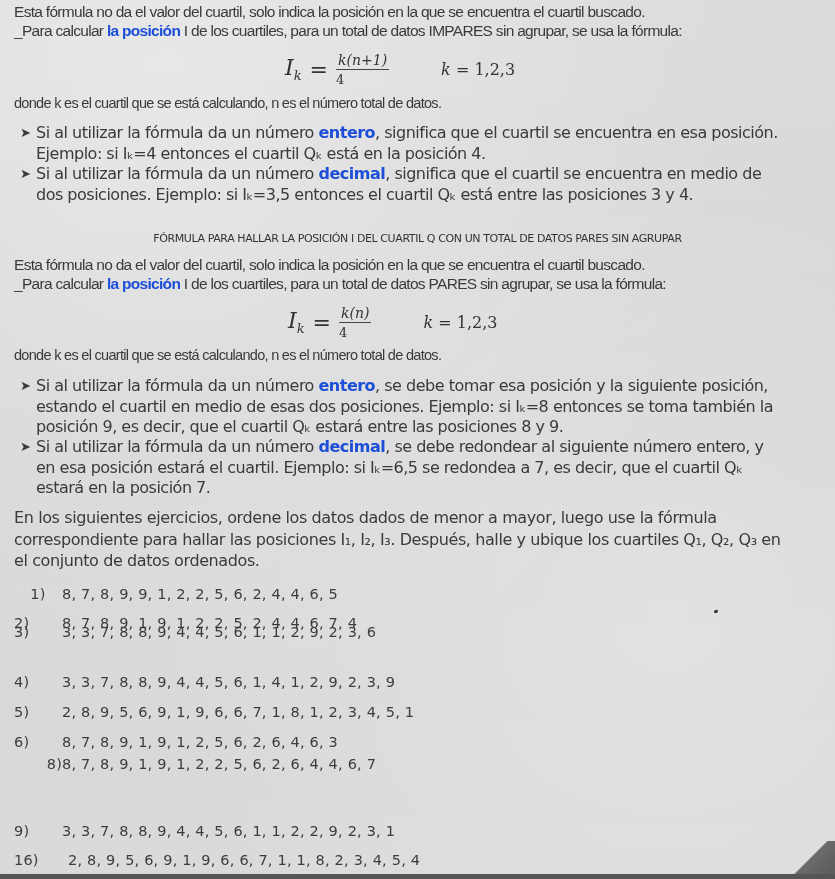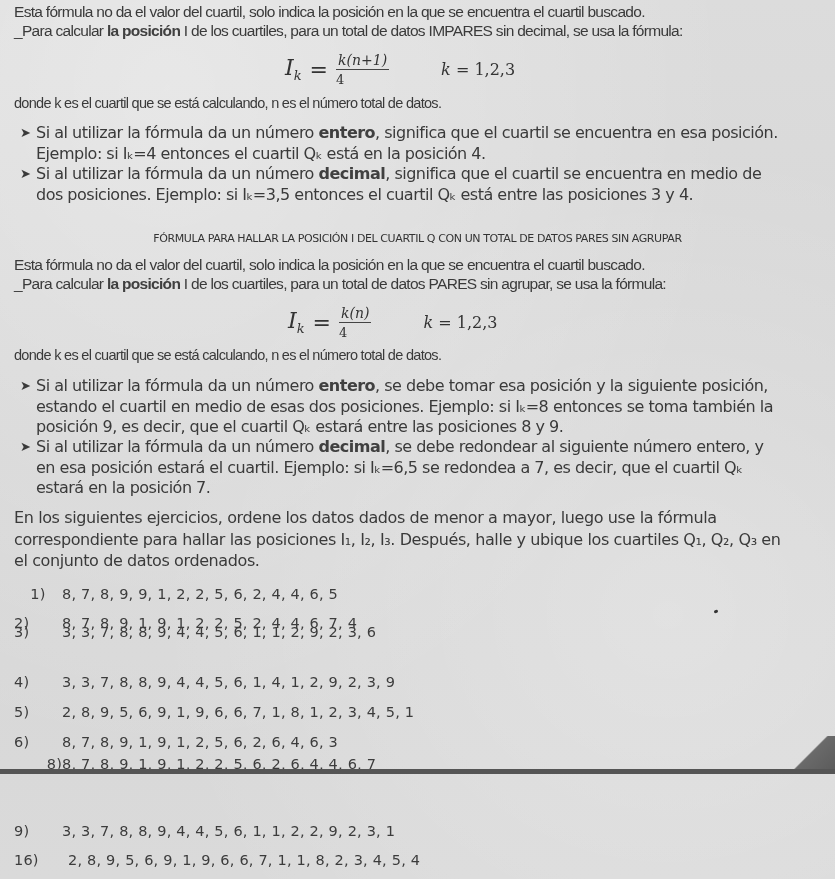"Esta fórmula no da el" .page { height: 774px -> 879px }
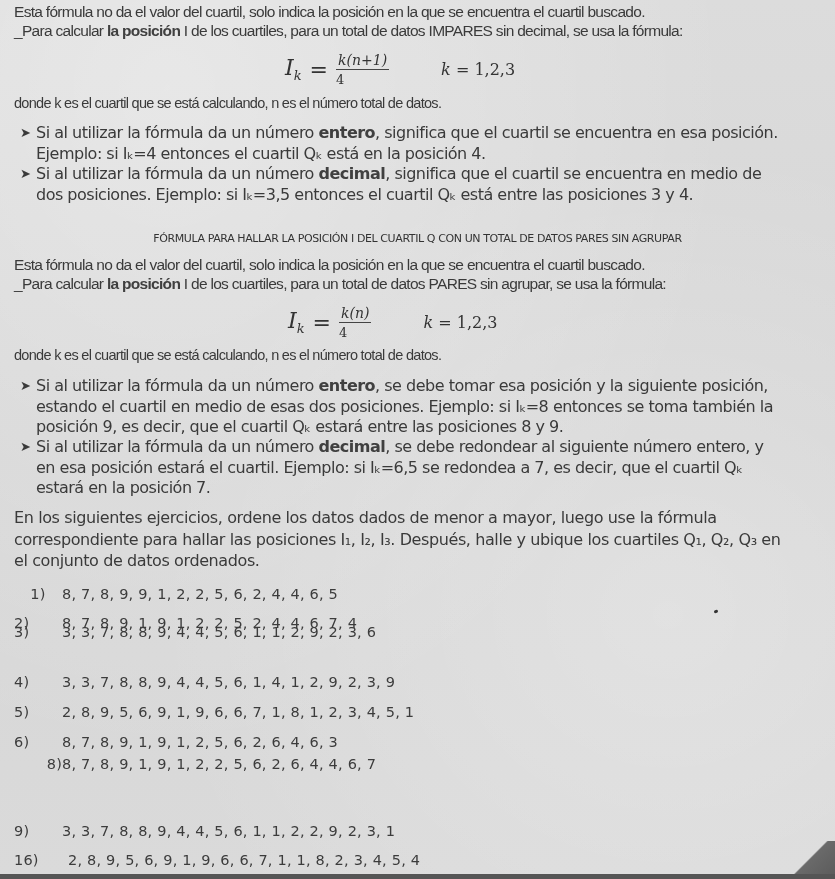"la posición" .bold { color: #404040 -> #1d4ed8 }
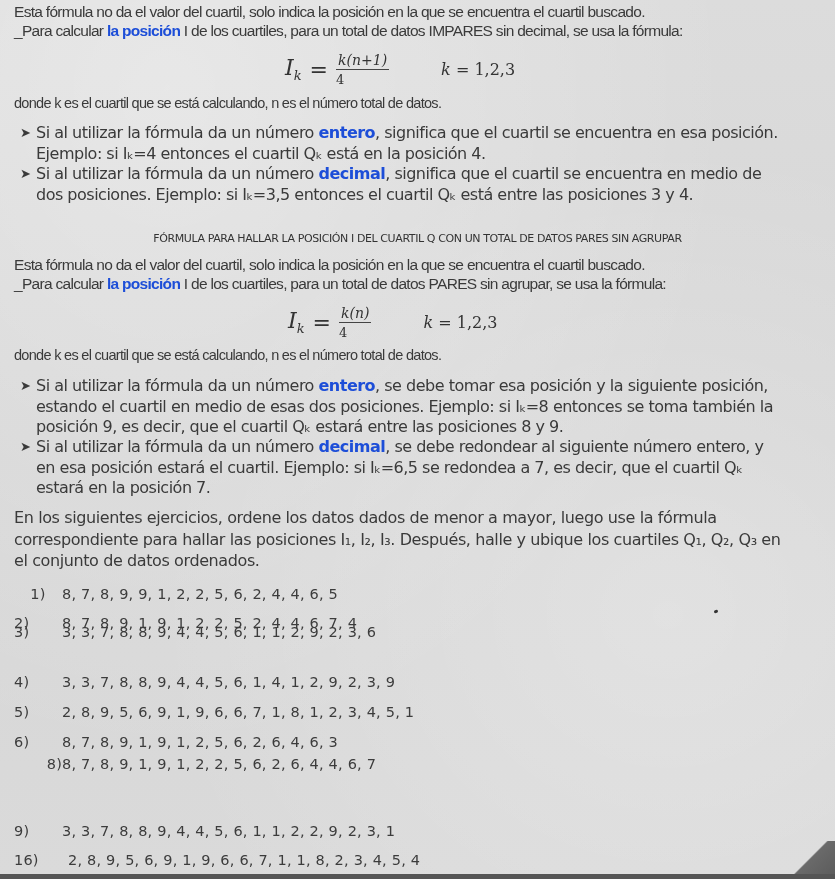"I de los cuartiles, para un total de datos IMPARES" span { text: decimal -> agrupar }
